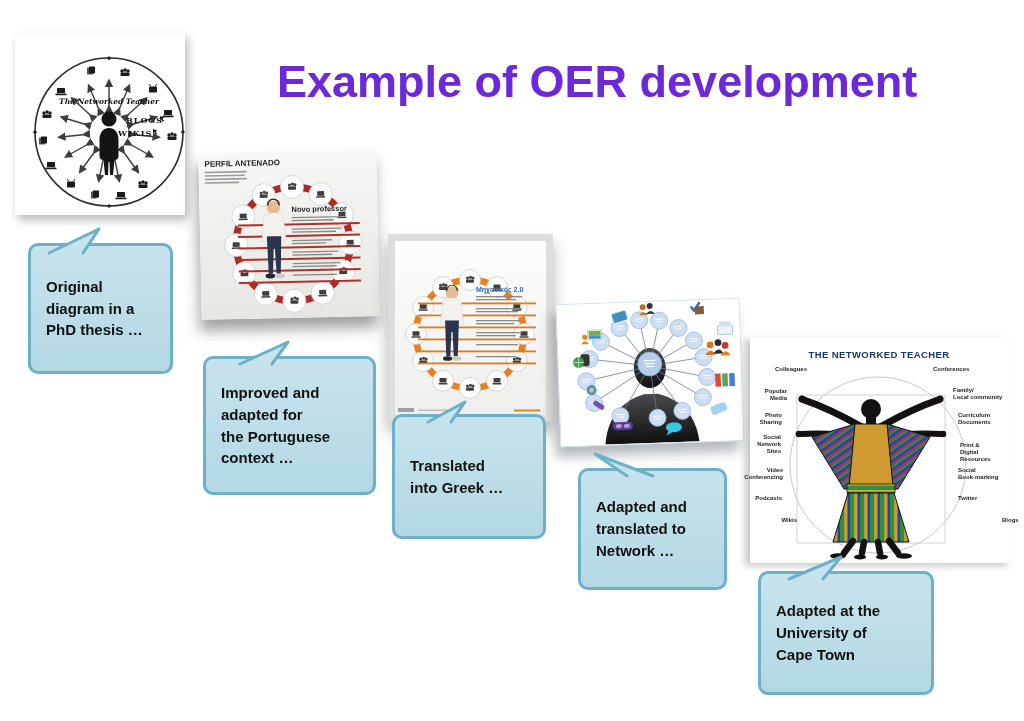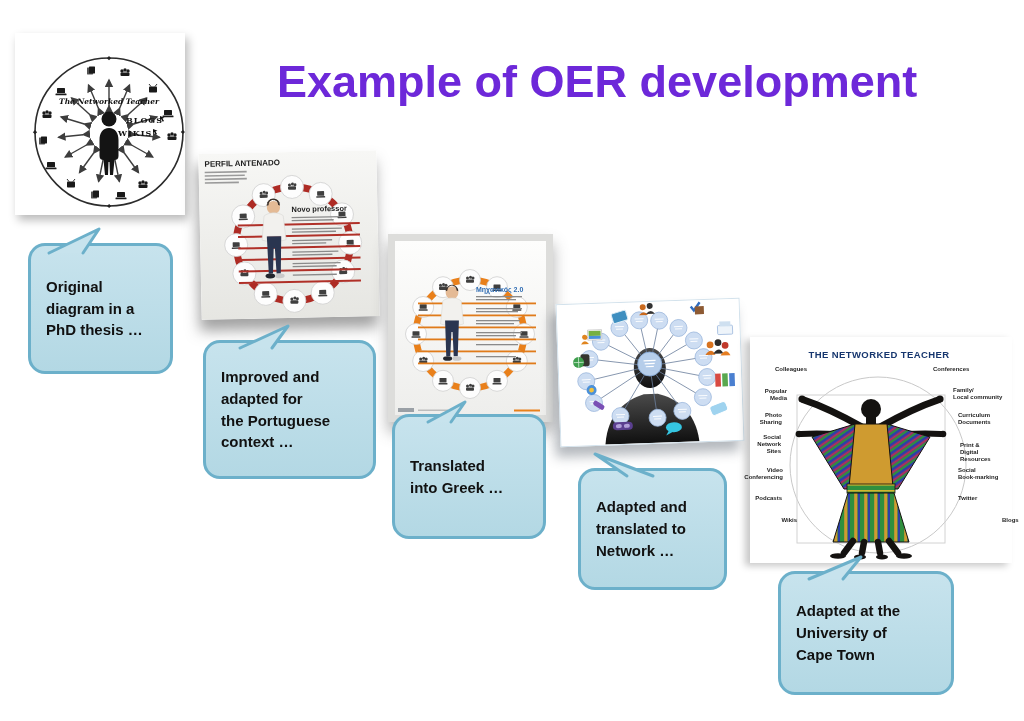"Original" .callout { border-radius: 17px -> 10px }
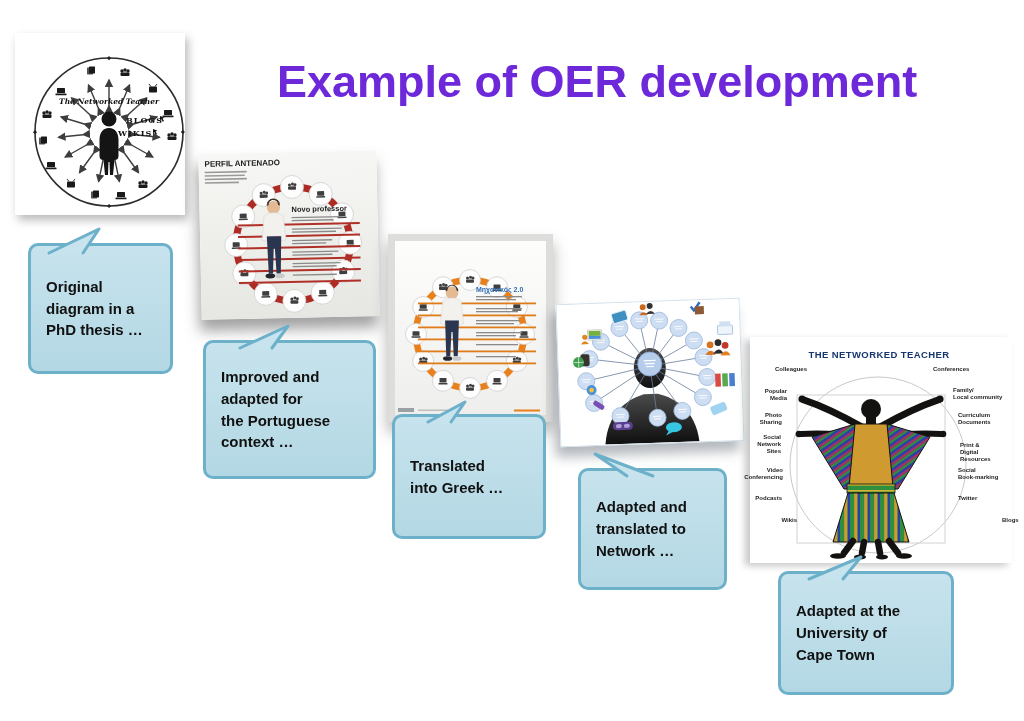"Improved and" div.callout { top: 340px -> 356px }
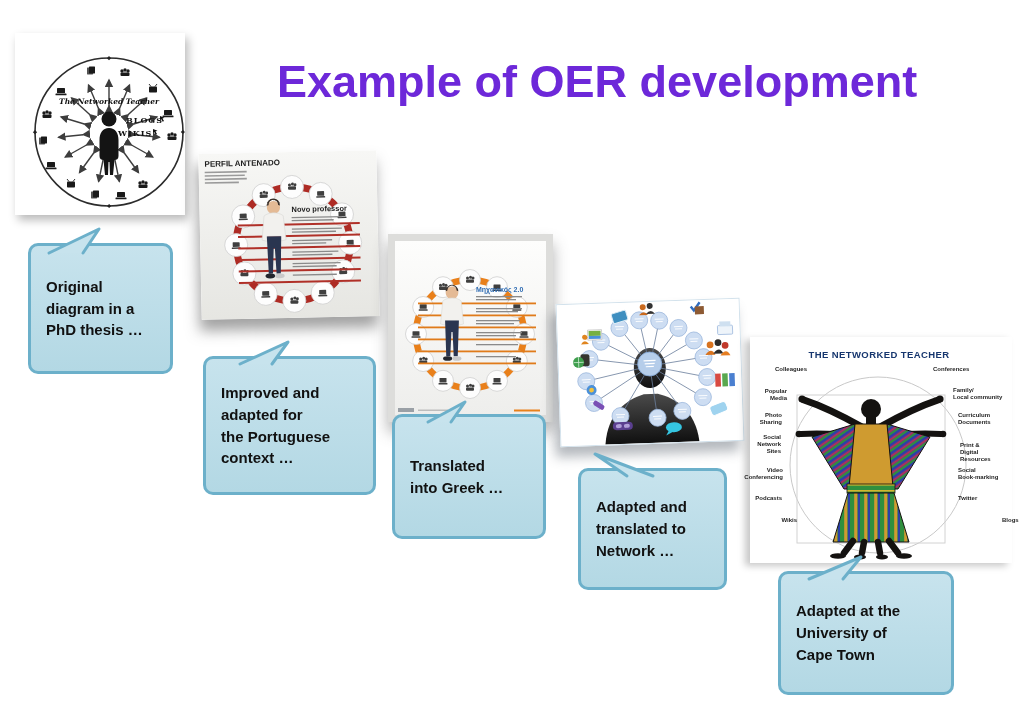"Adapted at the" div.callout { left: 778px -> 758px }
